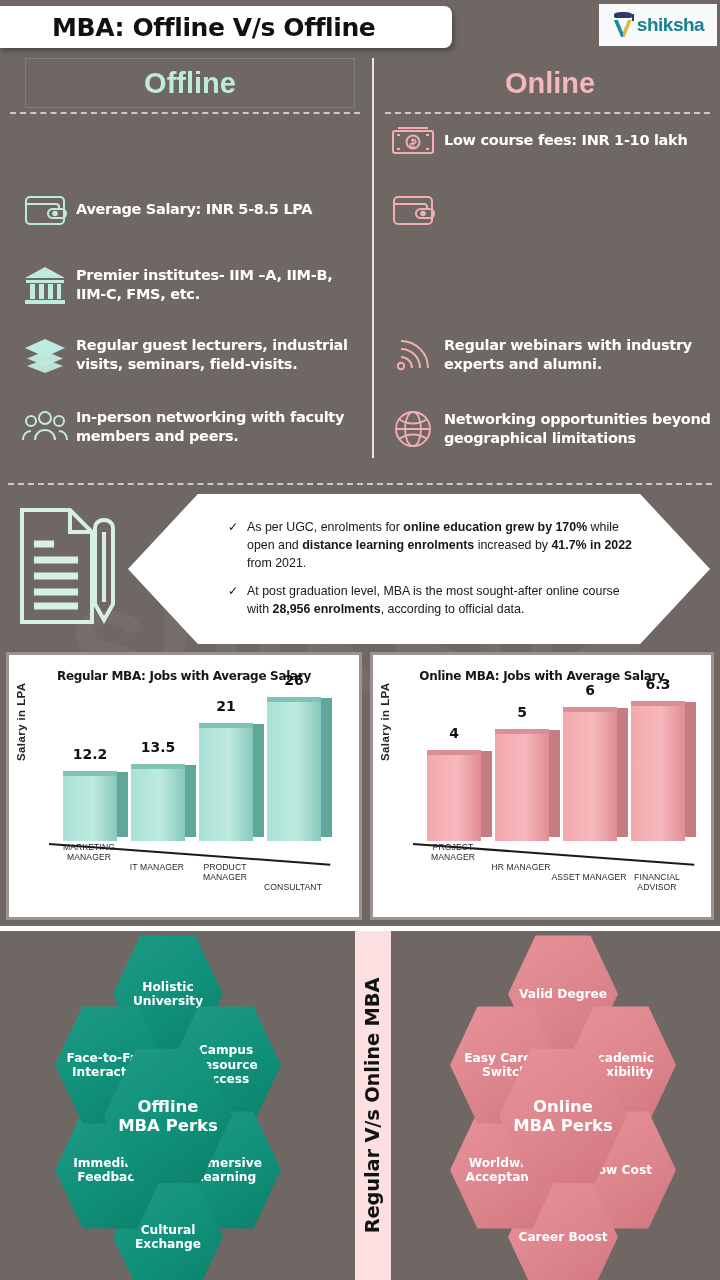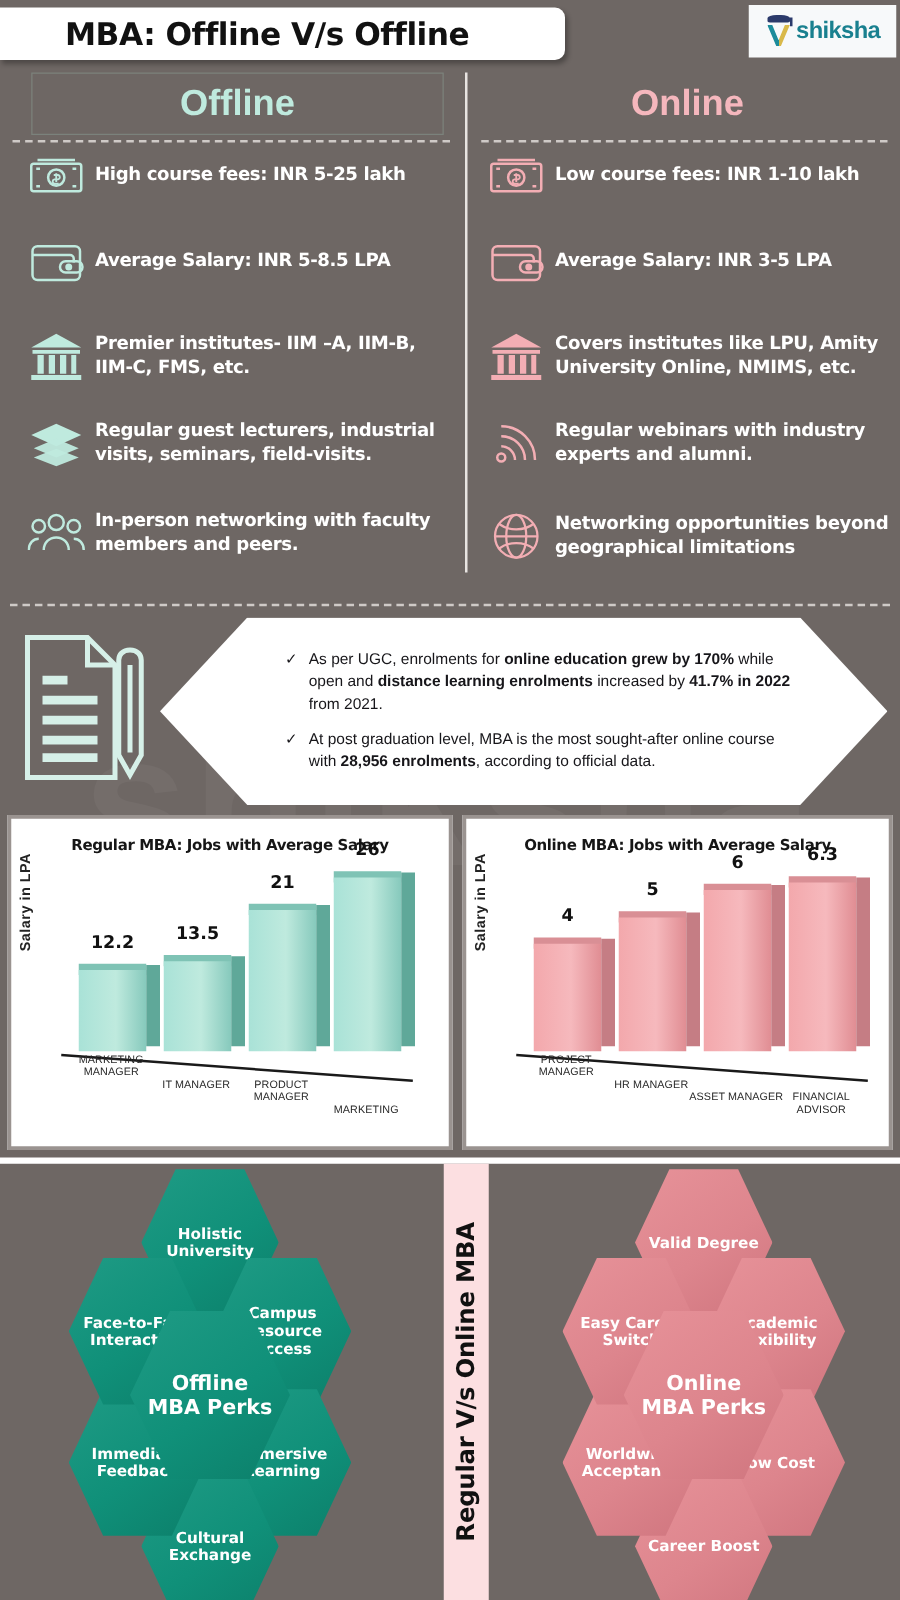"High course fees: INR 5-25" div.crow { html: <div> <div> <svg> <rect></rect> <line></line> <circle></circle> <path></path> <line></line> <line></line> <line></line> <line></line> </svg> </div> <div>High course fees: INR 5-25 lakh</div> </div> -> none }
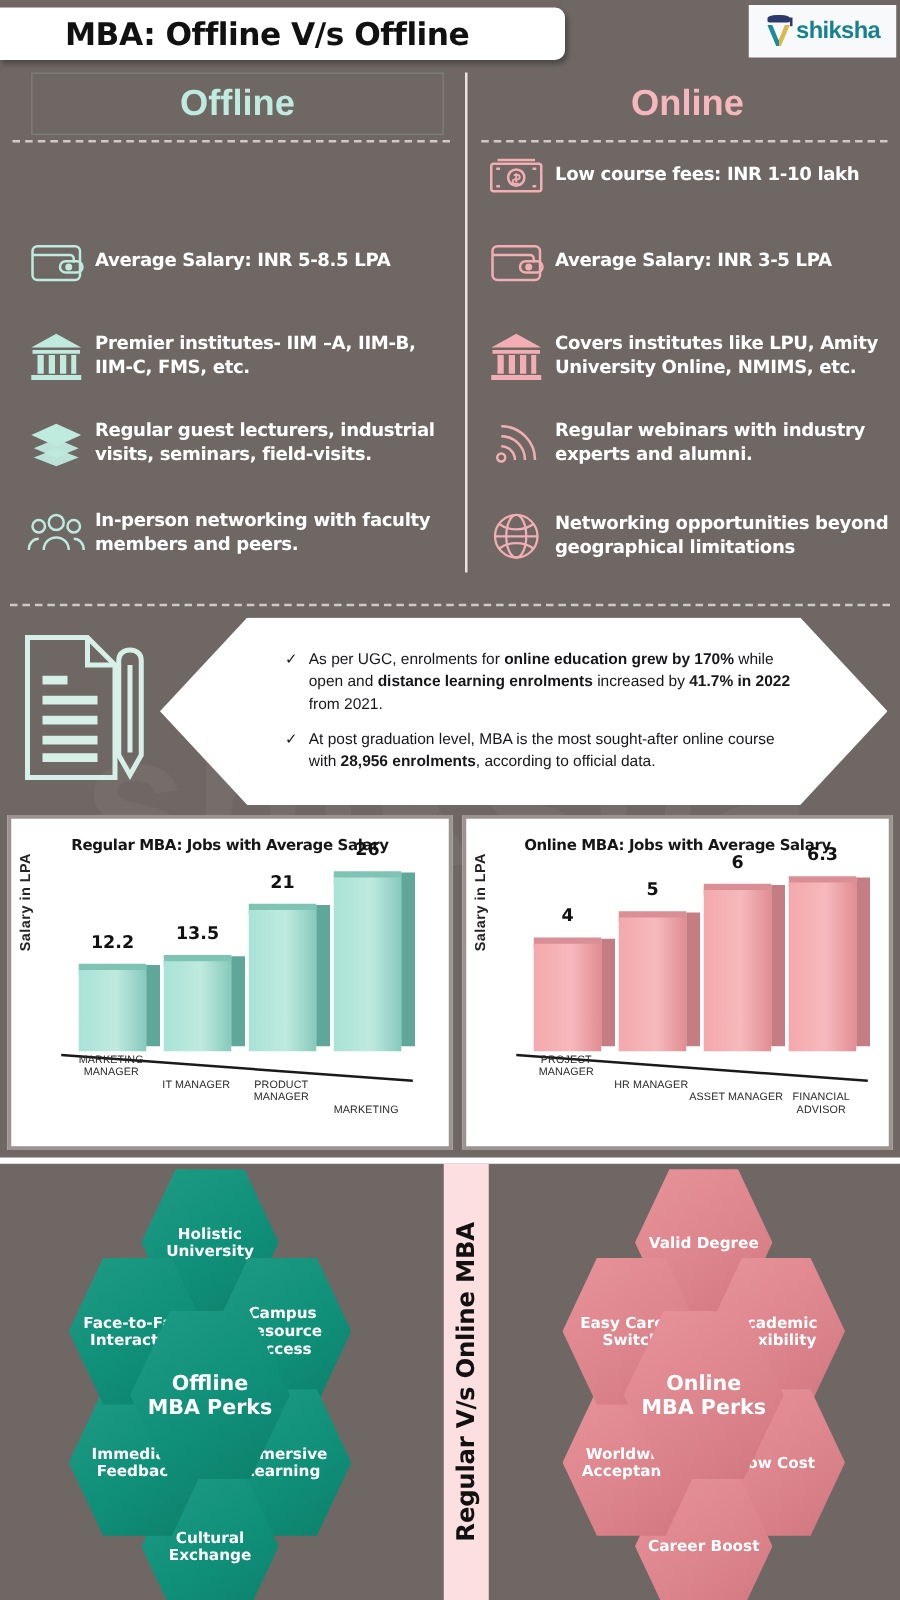"Average Salary: INR 3-5 LPA" div.ctext { html: <div>Average Salary: INR 3-5 LPA</div> -> none }
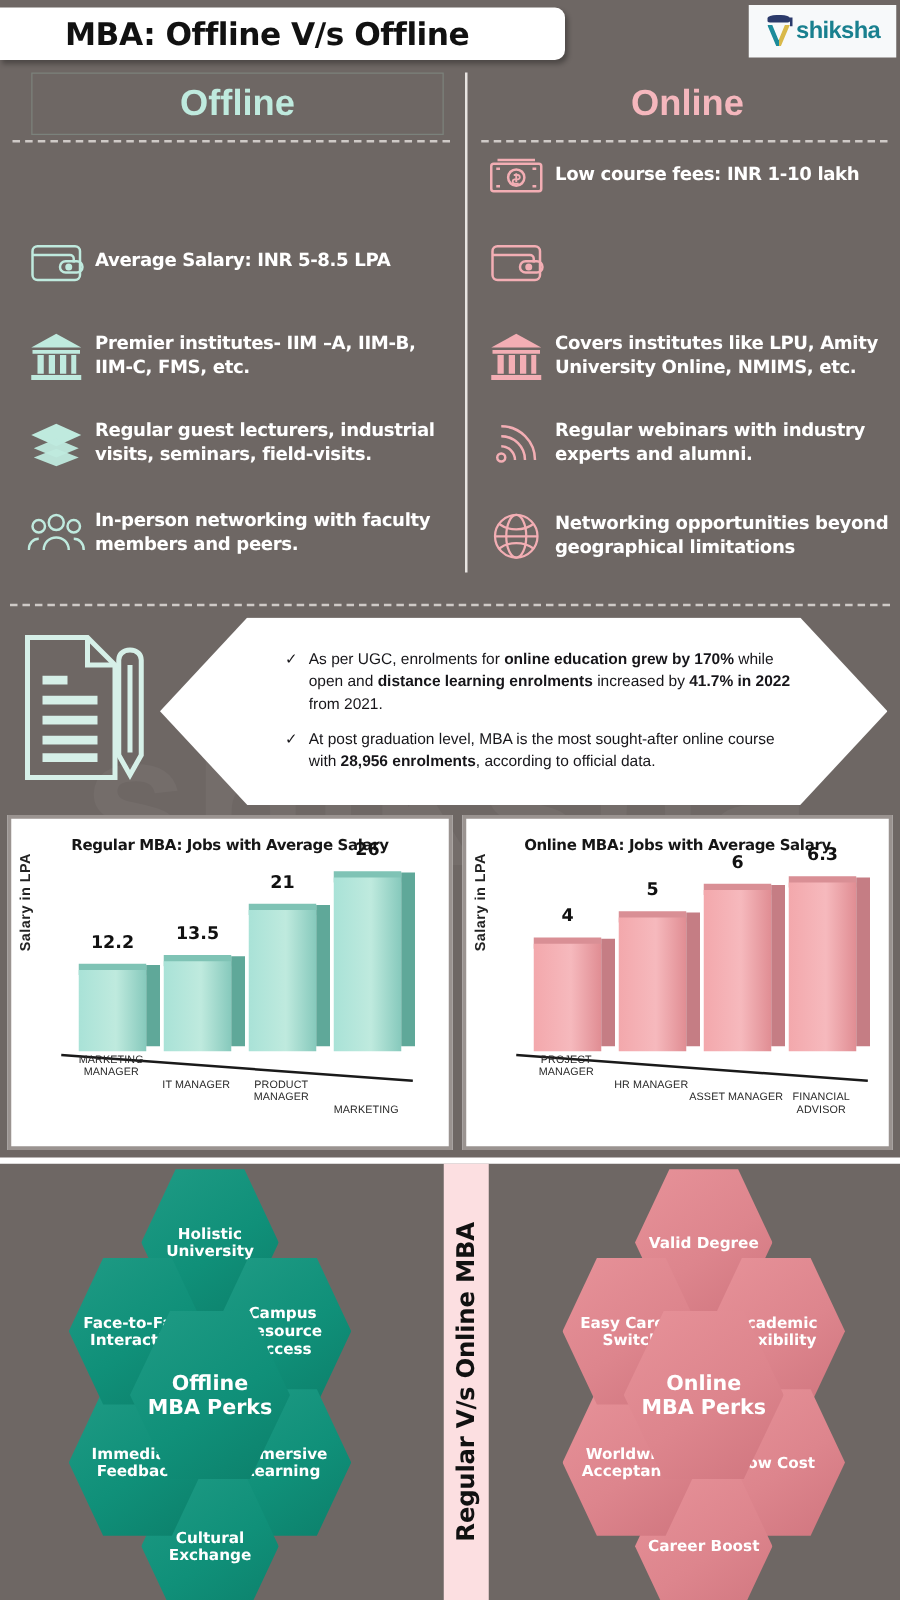"Covers institutes like LPU, Amity" div.crow { html: <div> <div> <svg> <polygon></polygon> <rect></rect> <rect></rect> <rect></rect> <rect></rect> <rect></rect> <rect></rect> </svg> </div> <div>Covers institutes like LPU, Amity University Online, NMIMS, etc.</div> </div> -> none }
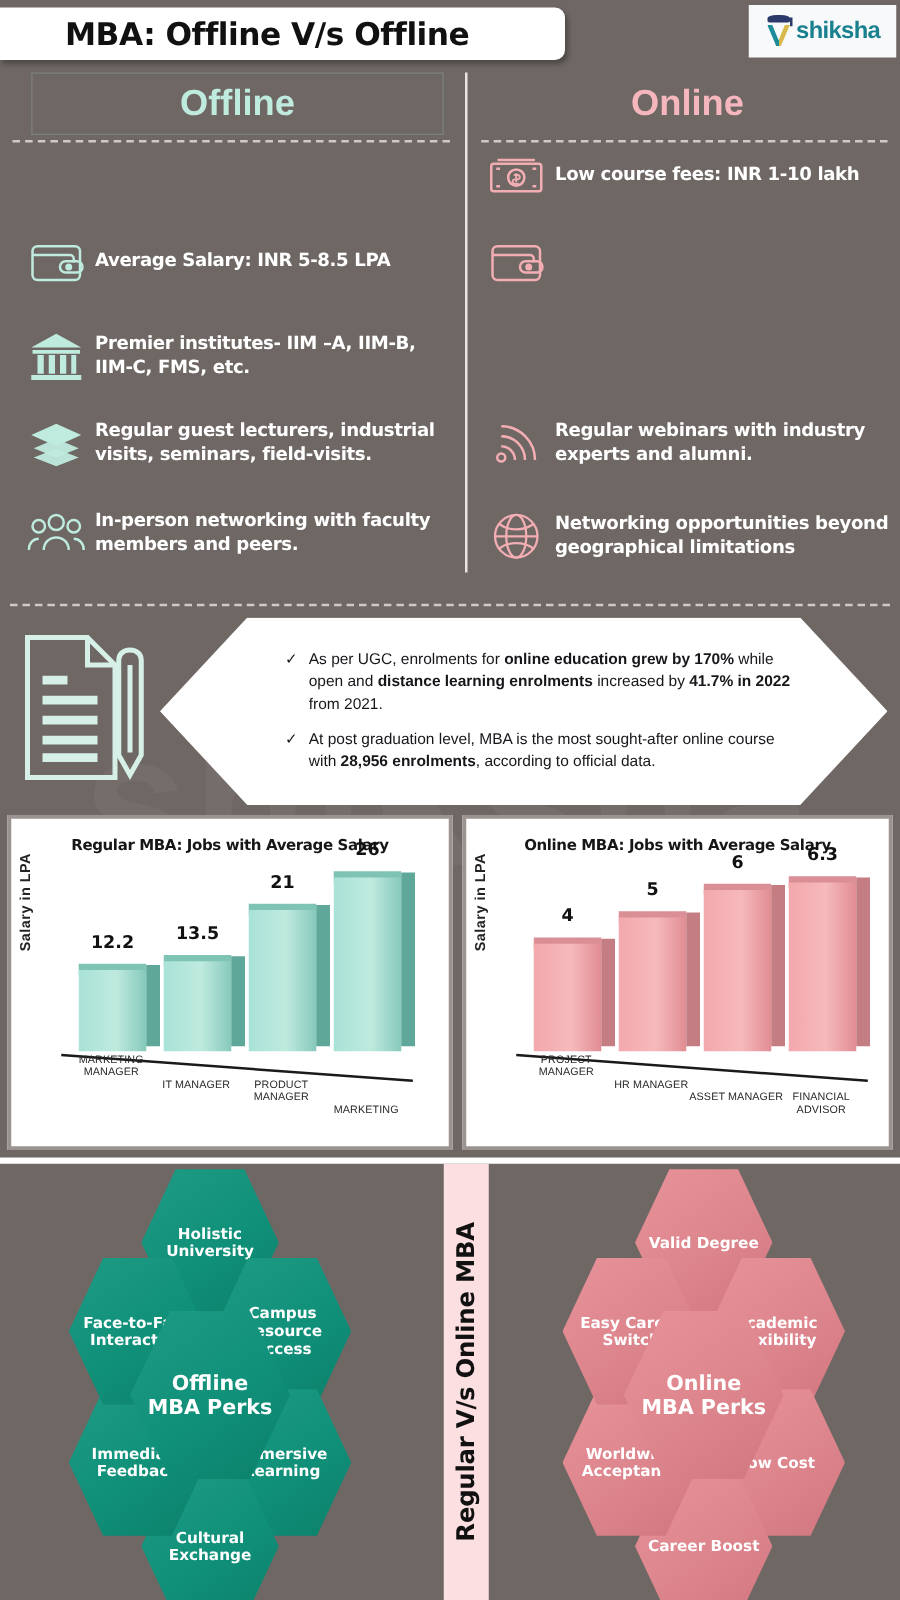"MARKETING" div.cat { text: MARKETING -> CONSULTANT }
